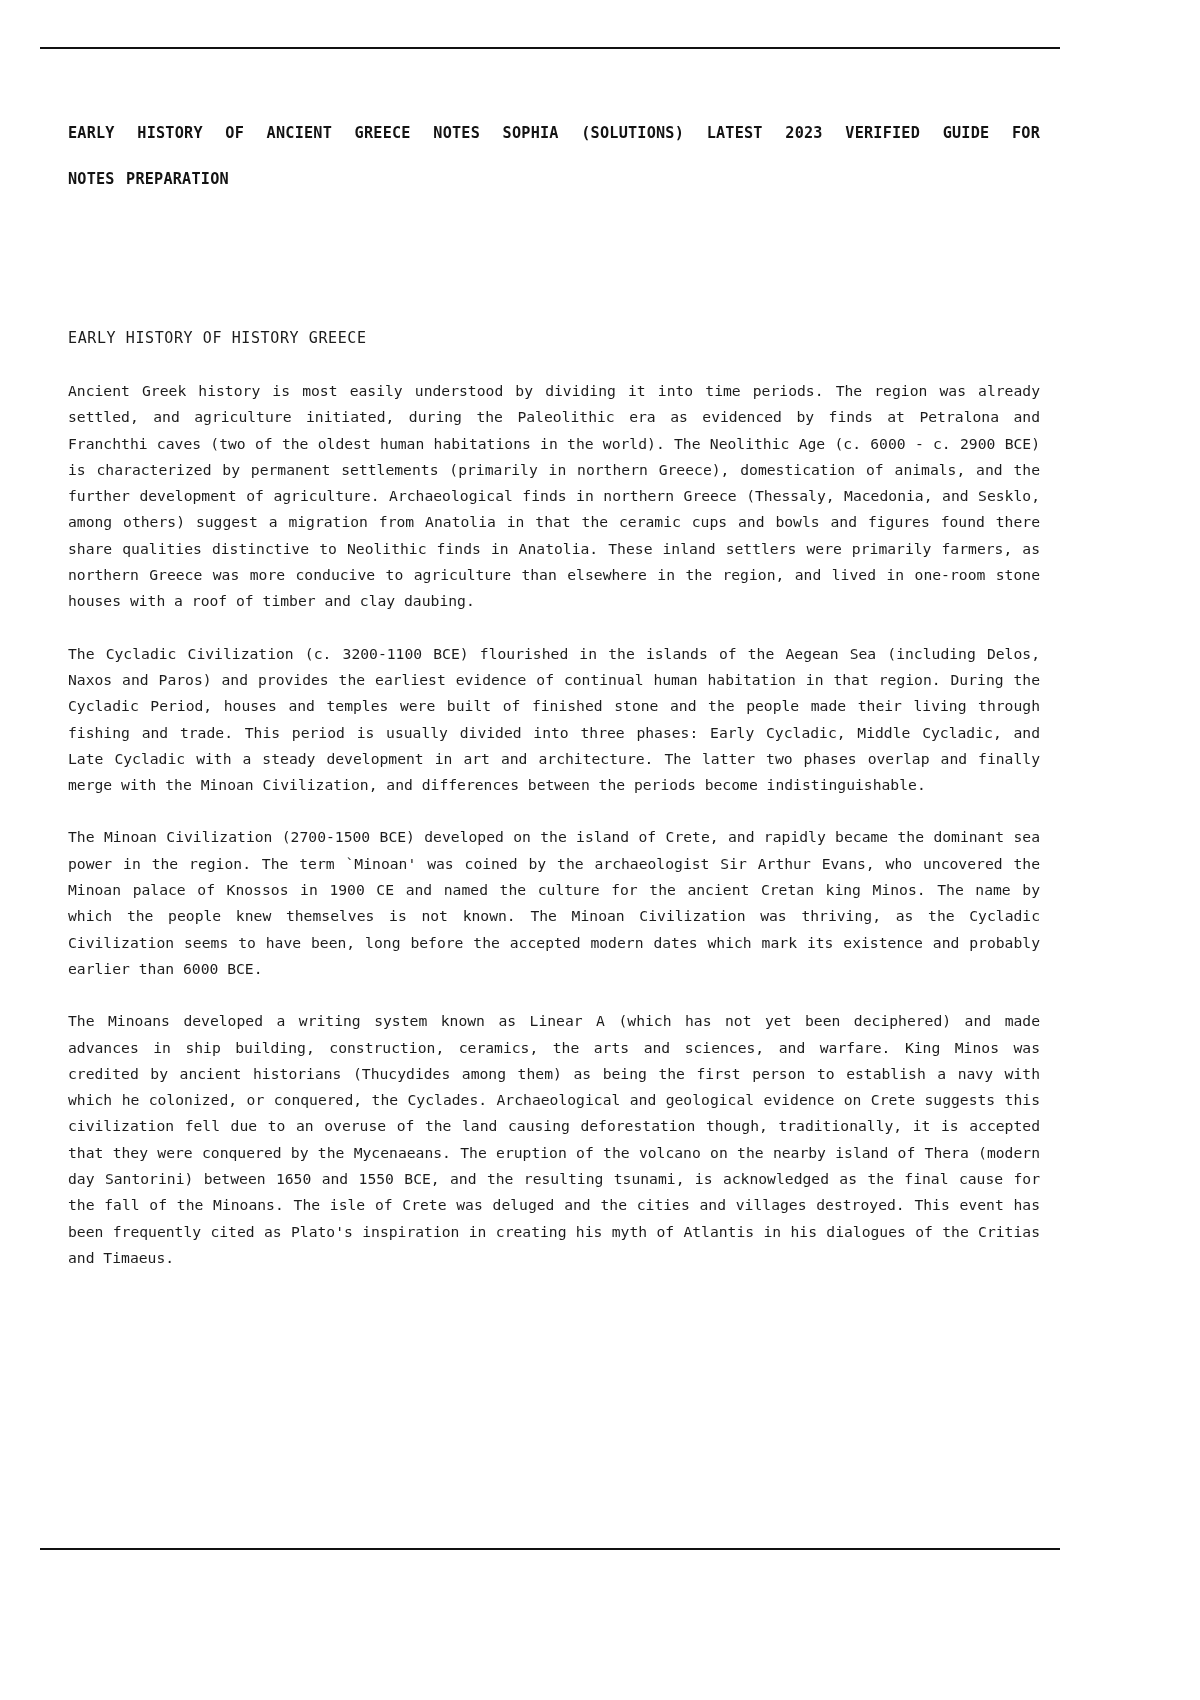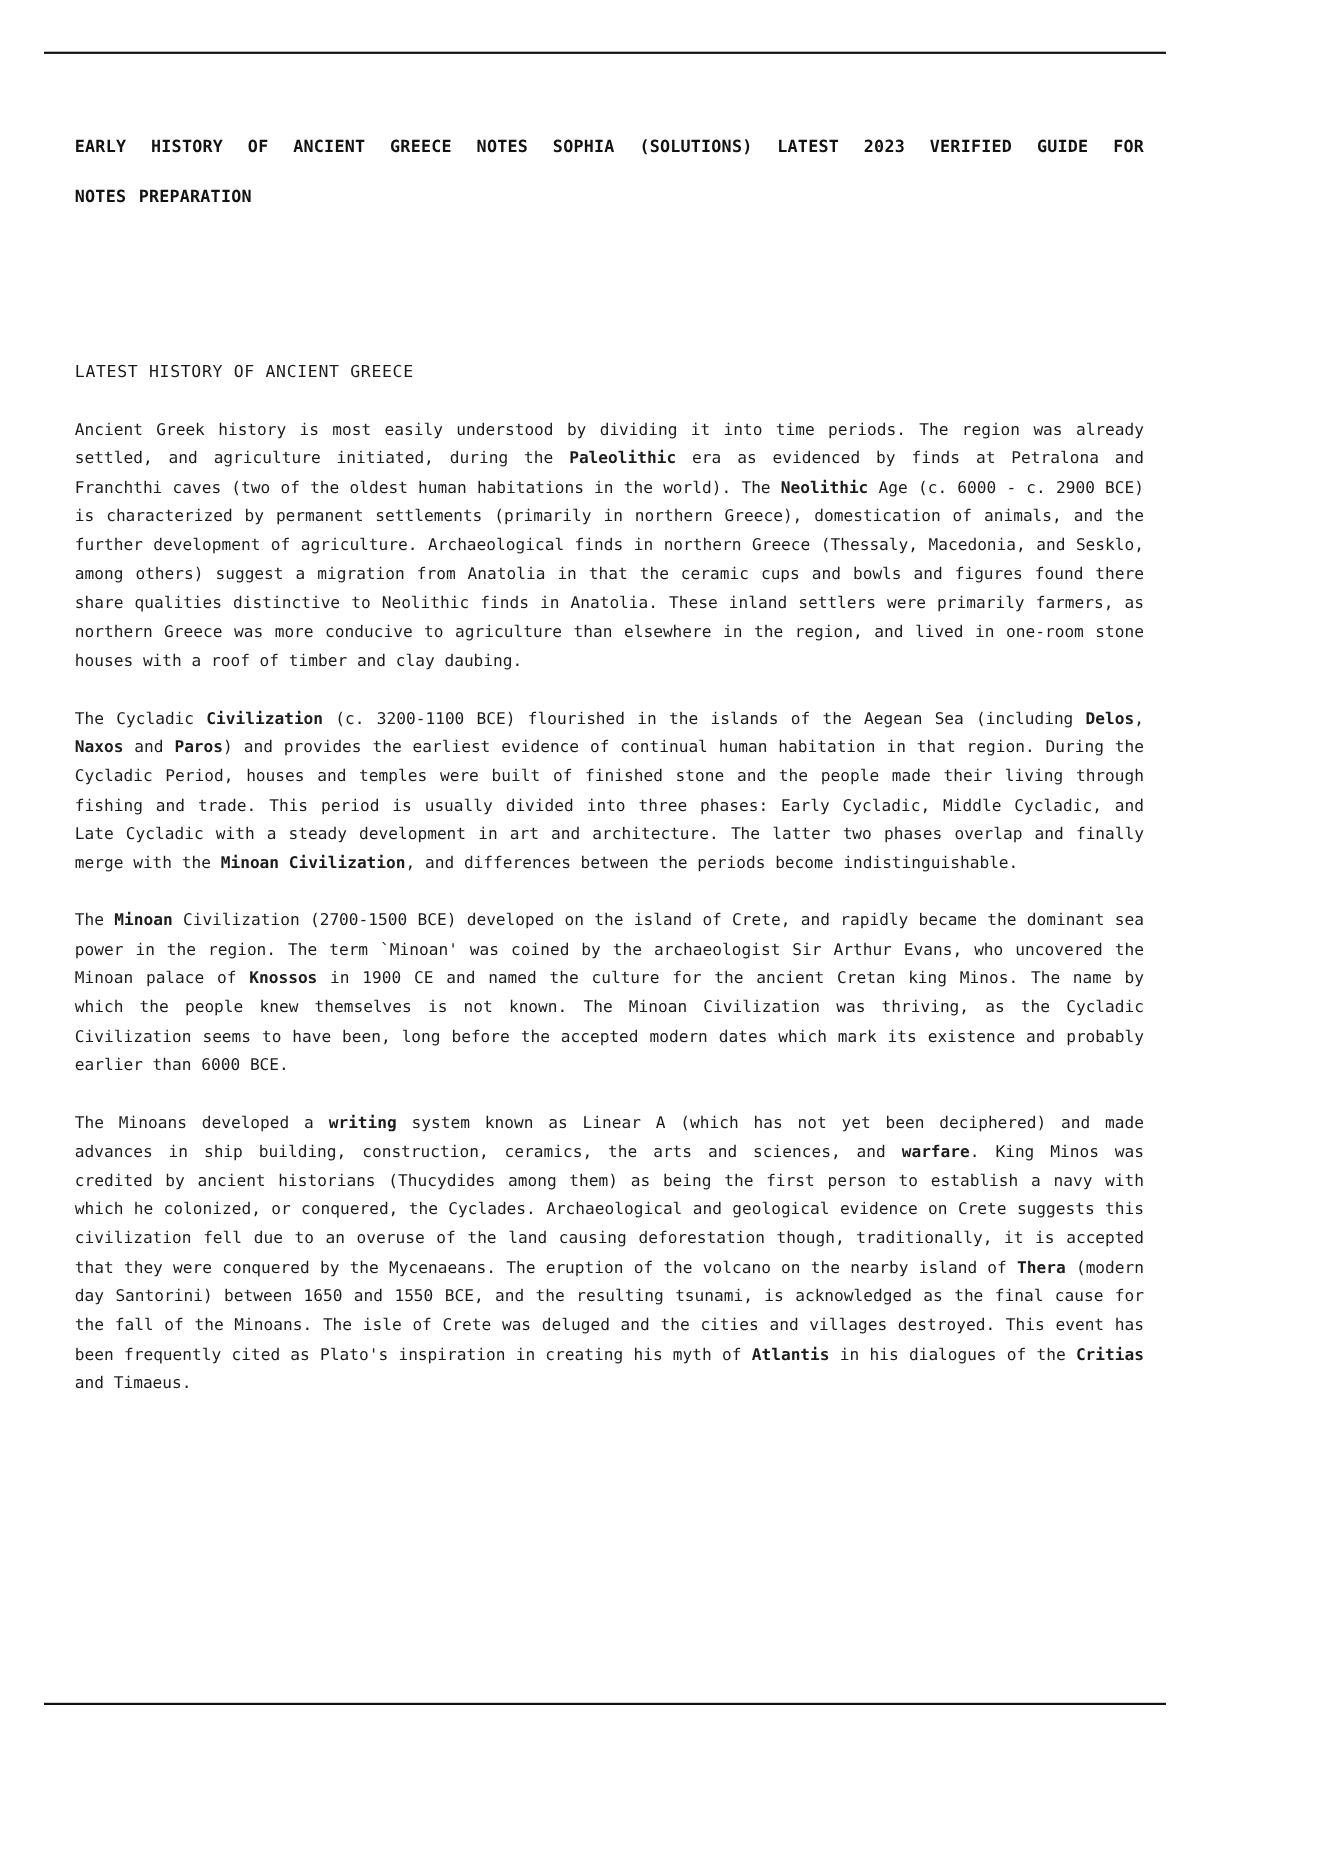"LATEST HISTORY OF ANCIENT GREECE" div.section-heading { text: LATEST HISTORY OF ANCIENT -> EARLY HISTORY OF HISTORY }
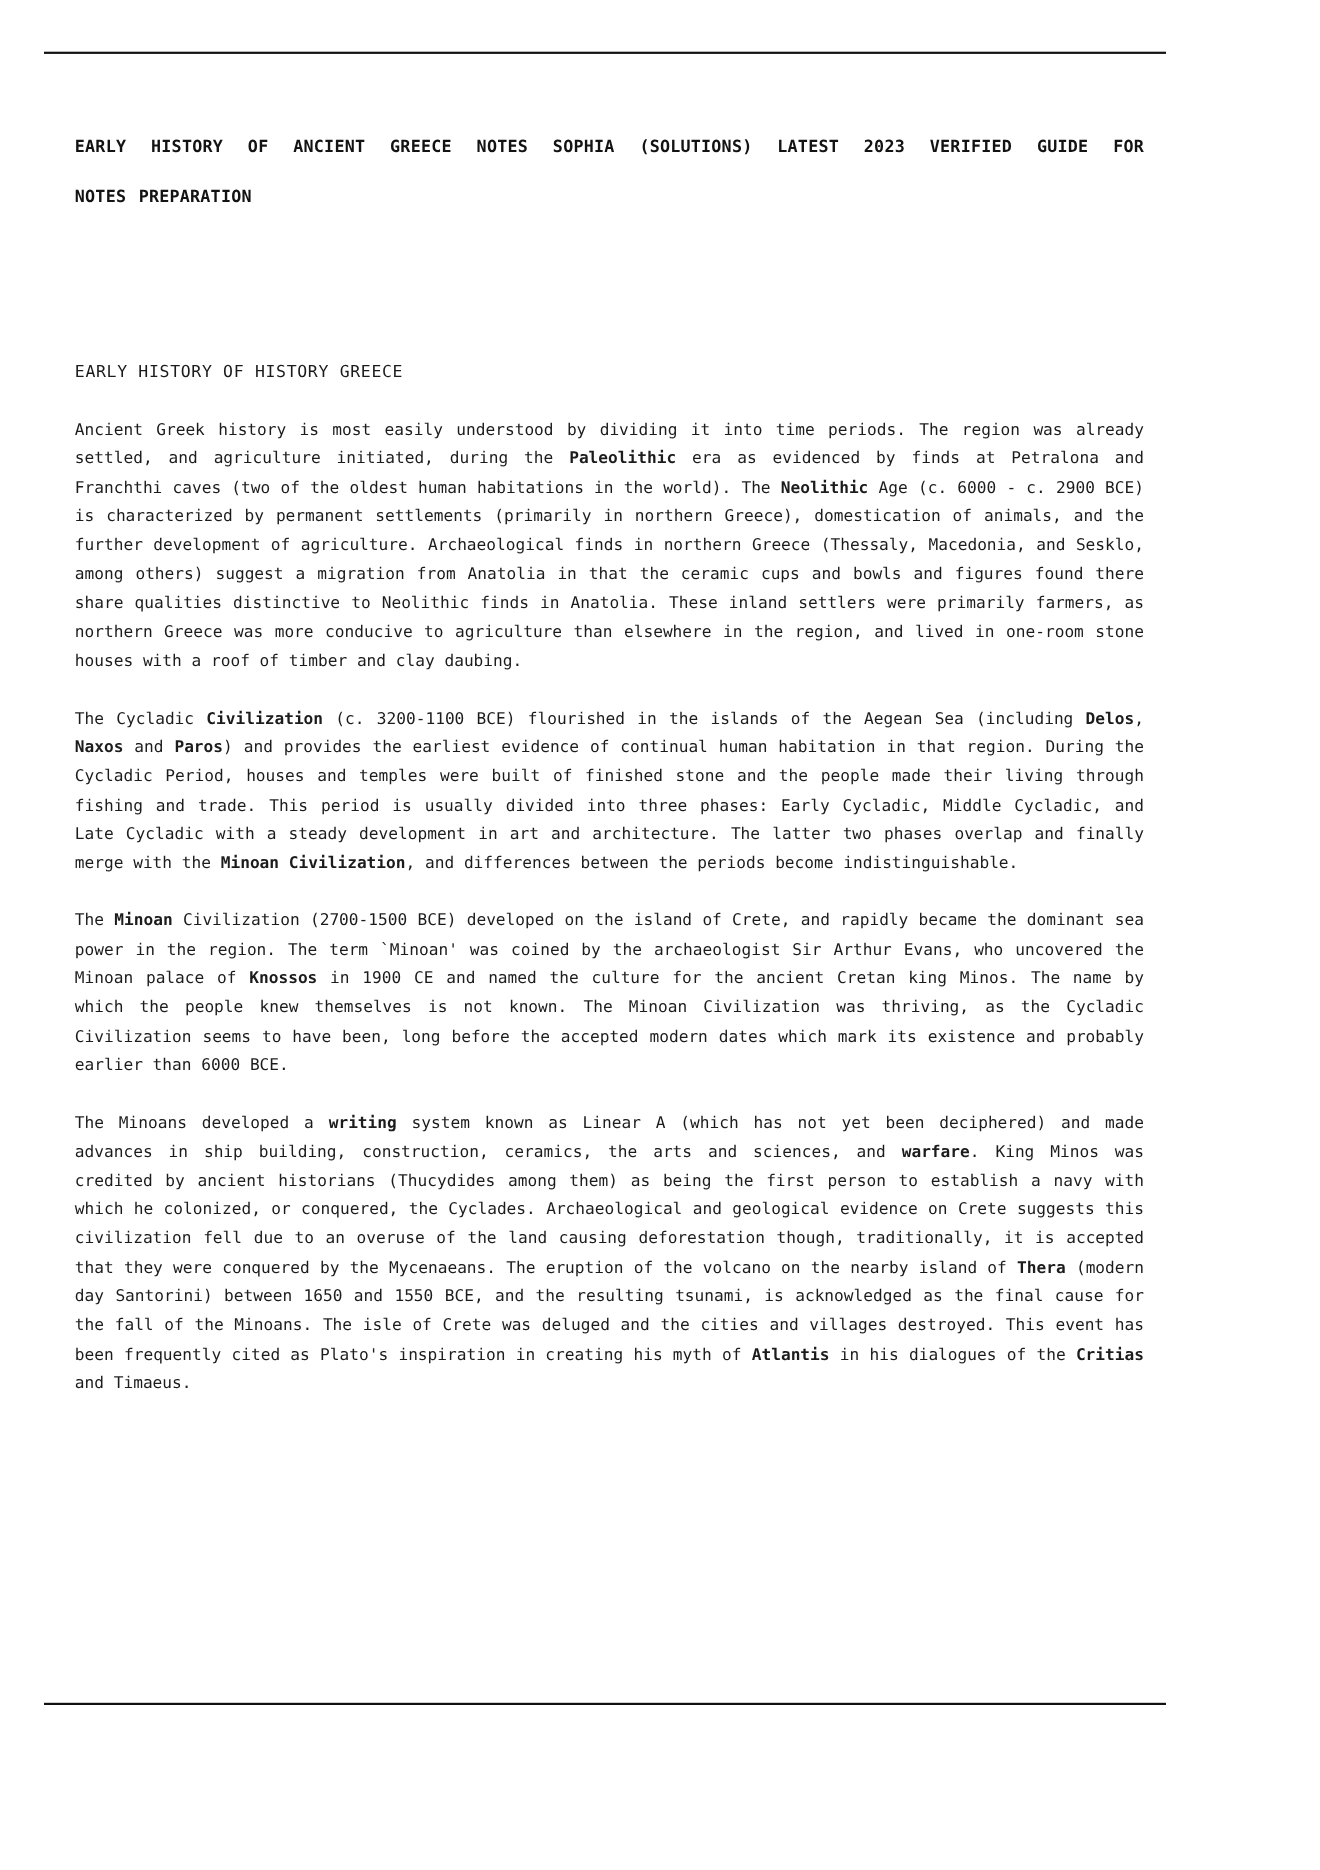"Paleolithic" p.body b { font-weight: bold -> normal }
